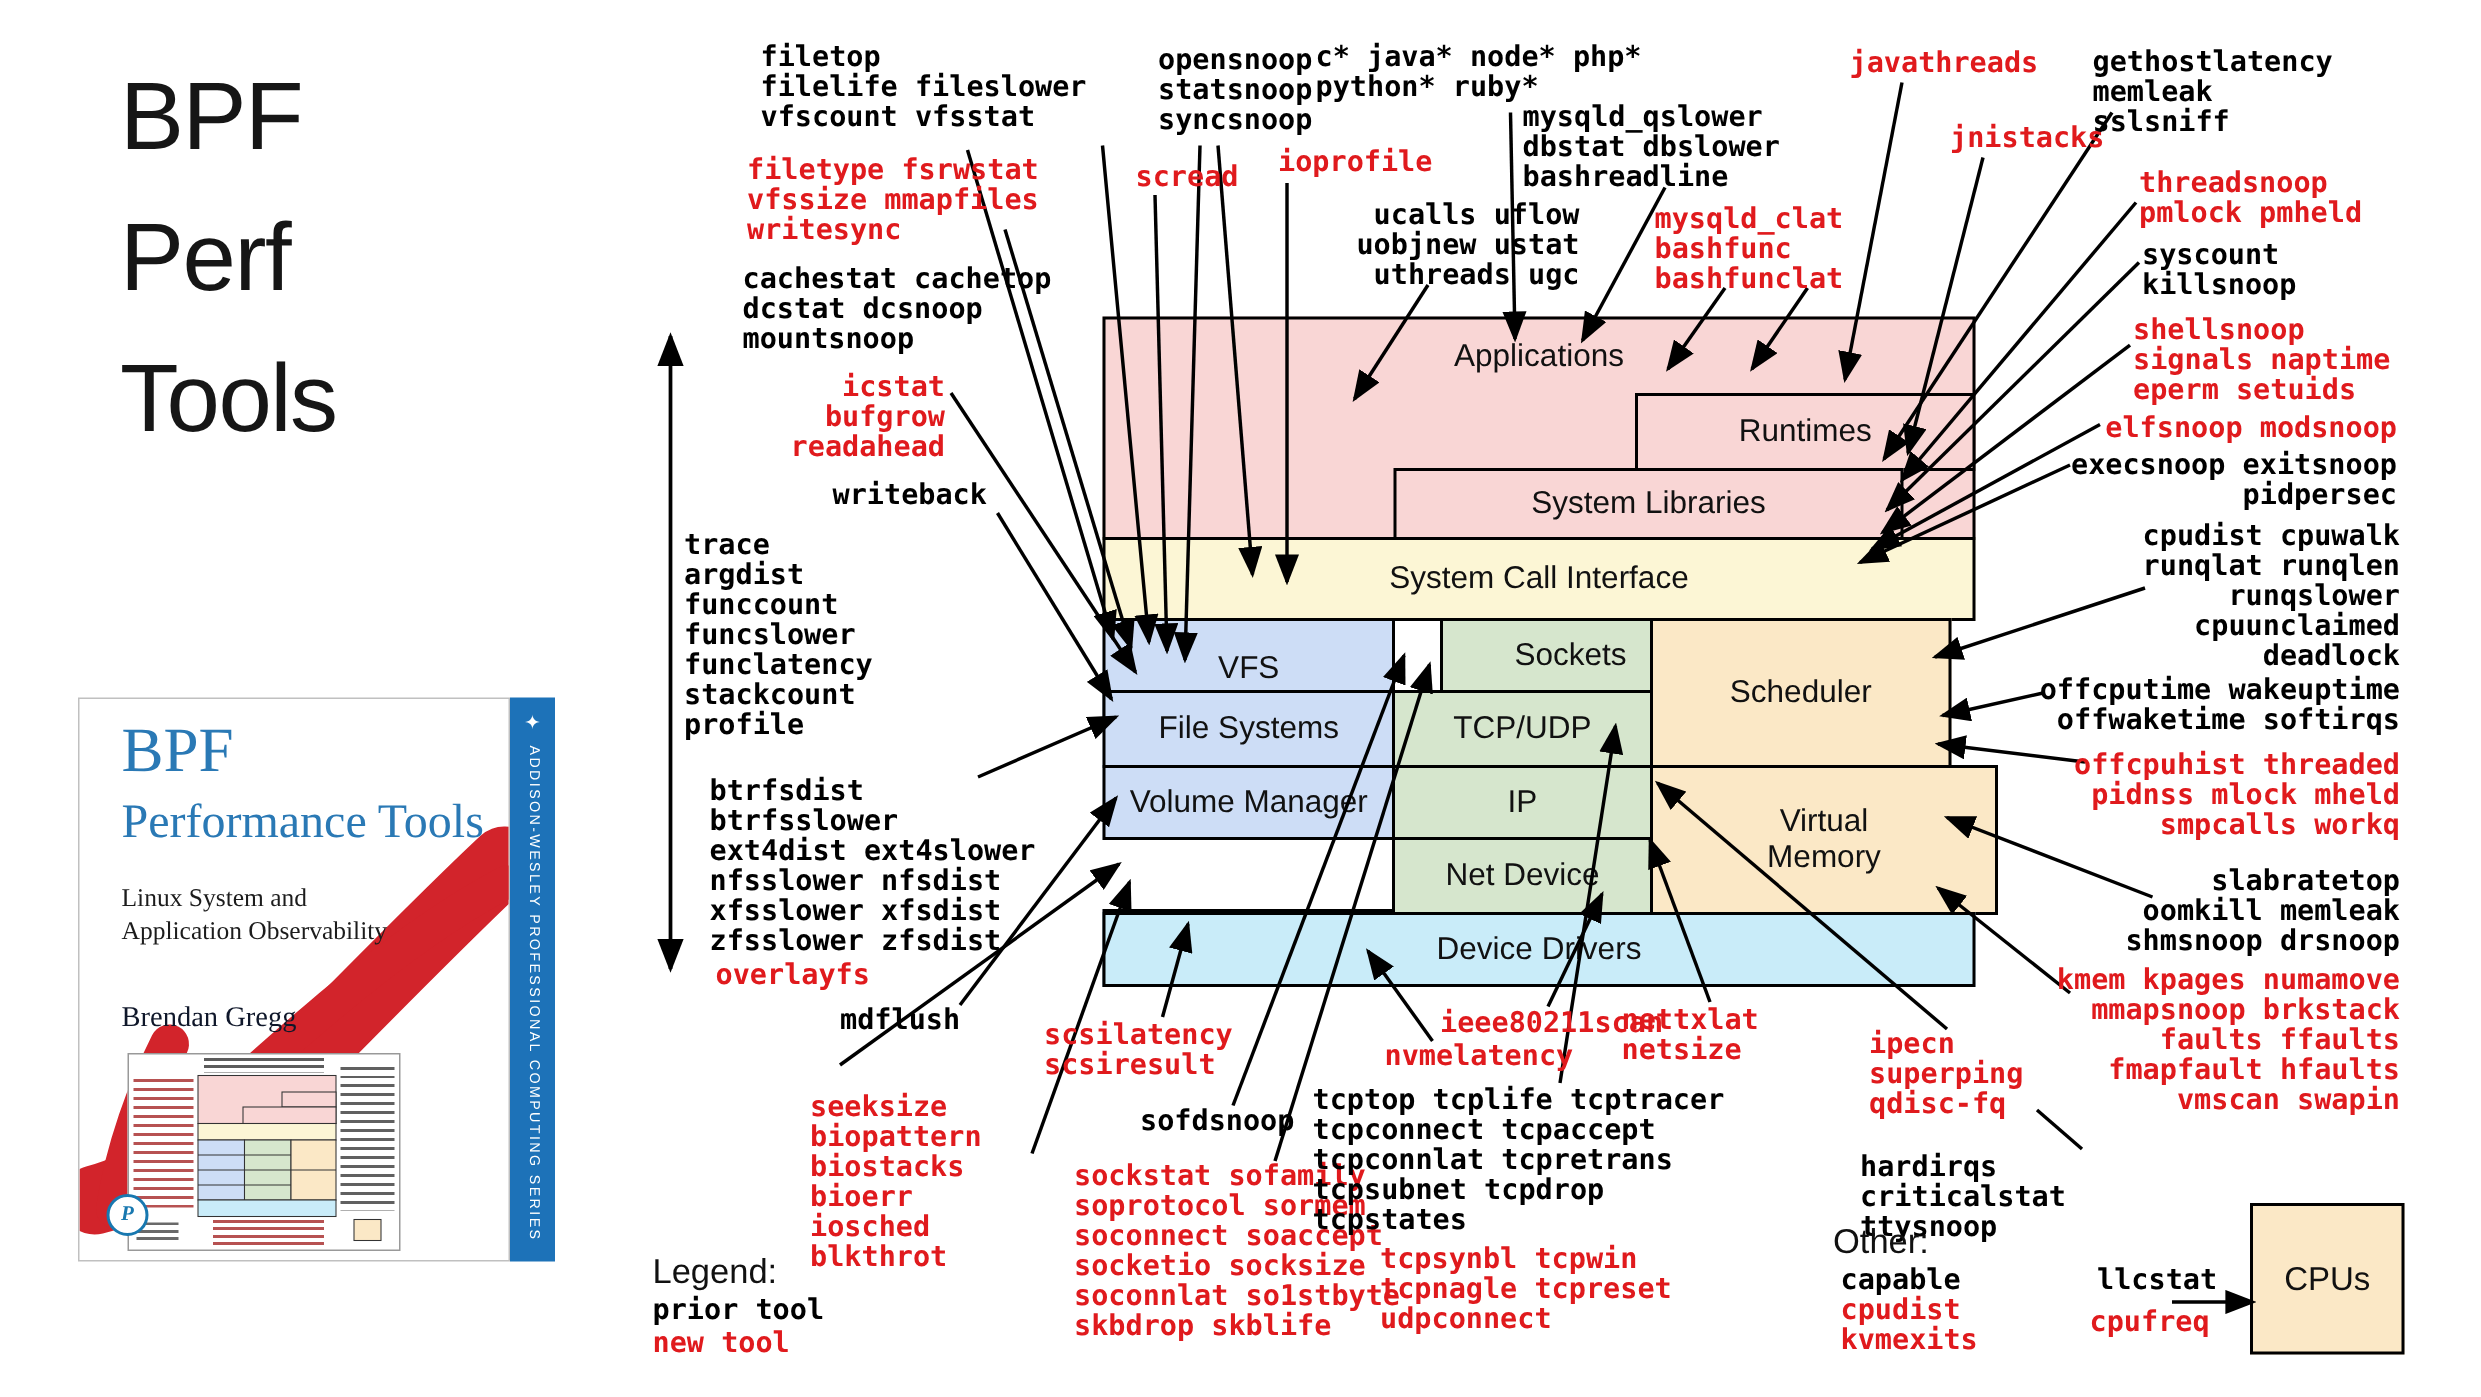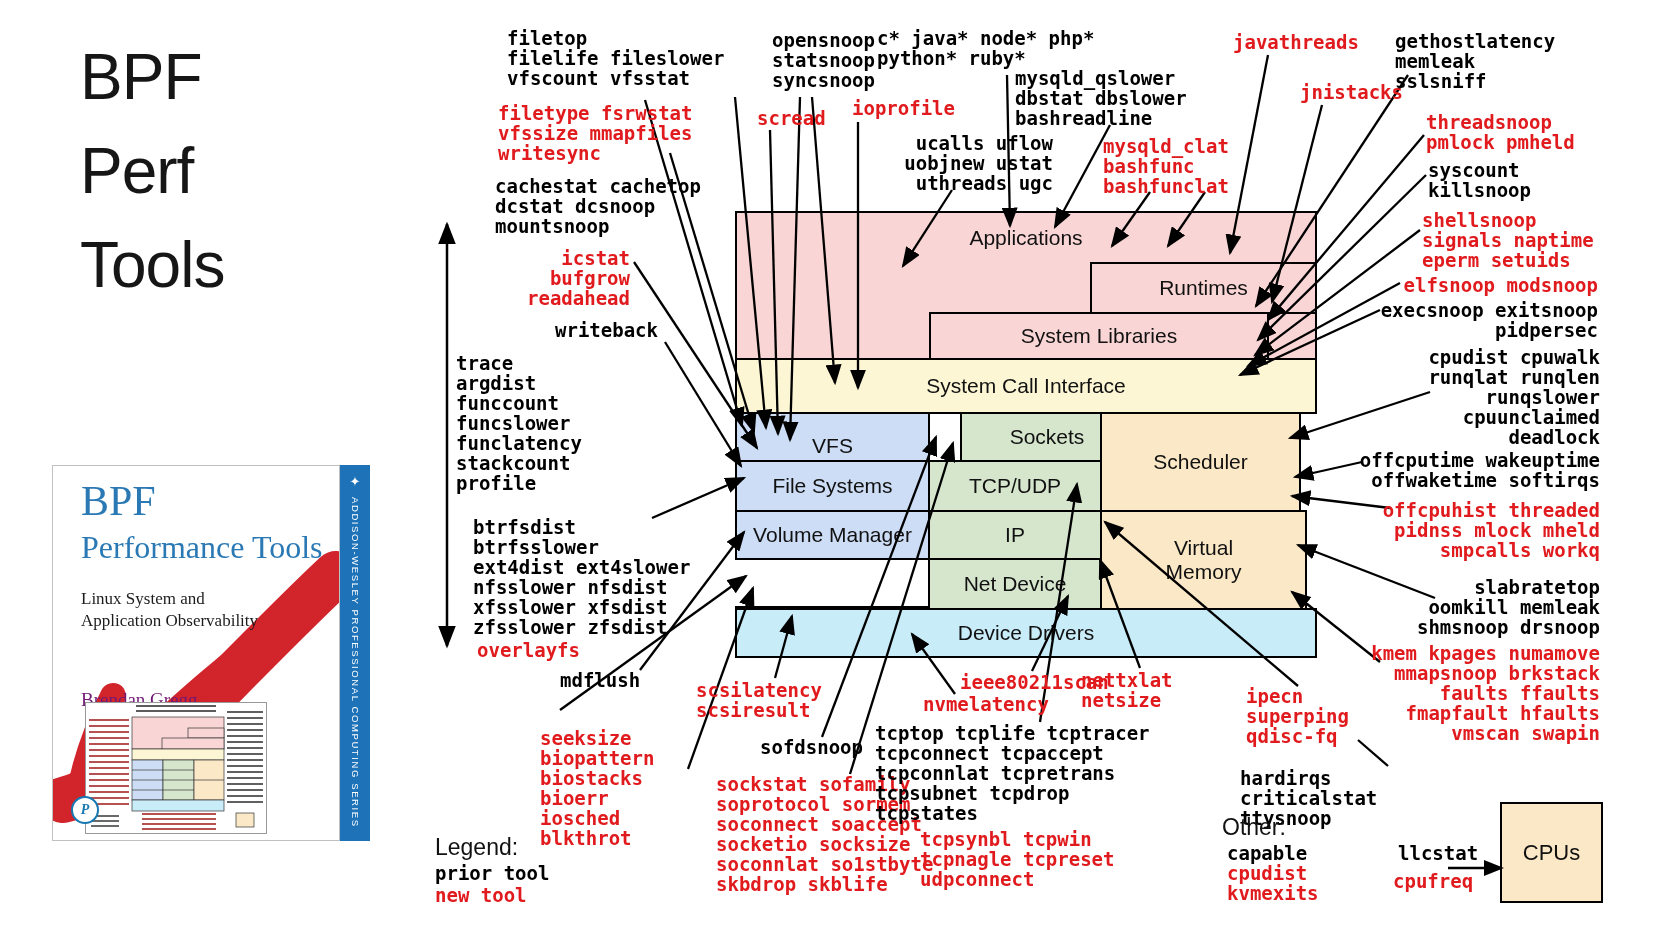"Virtual" div.box { width: 207px -> 232px }
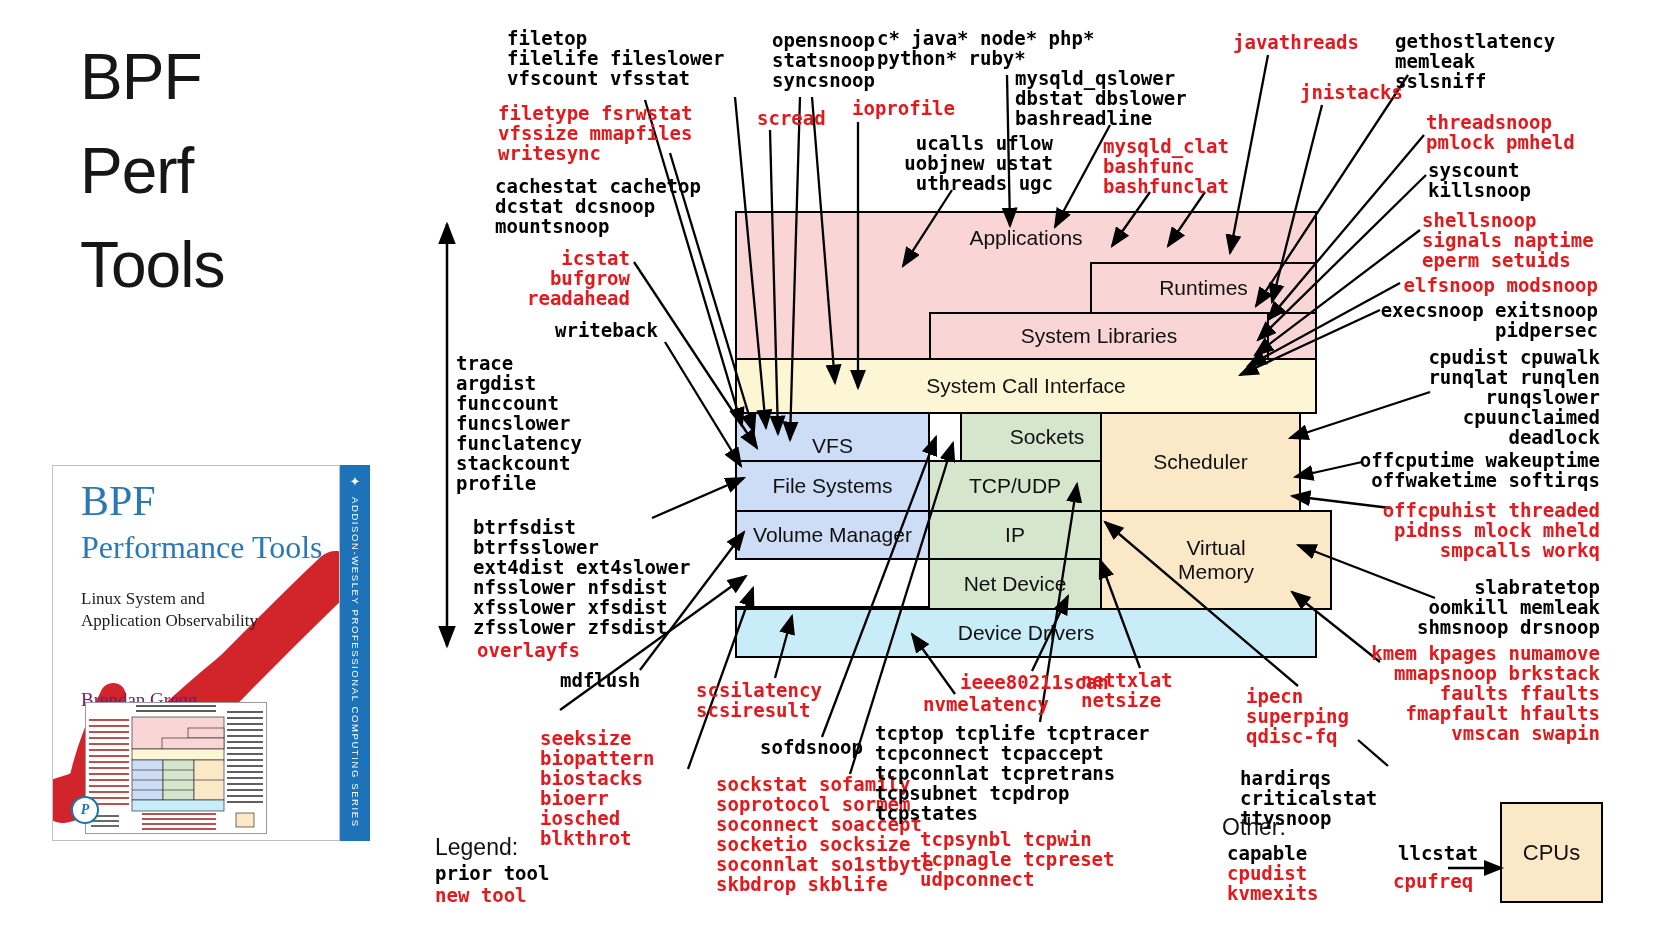"Brendan Gregg" #book-author { color: #701a75 -> #0f172a; margin-top: 21px -> none }
